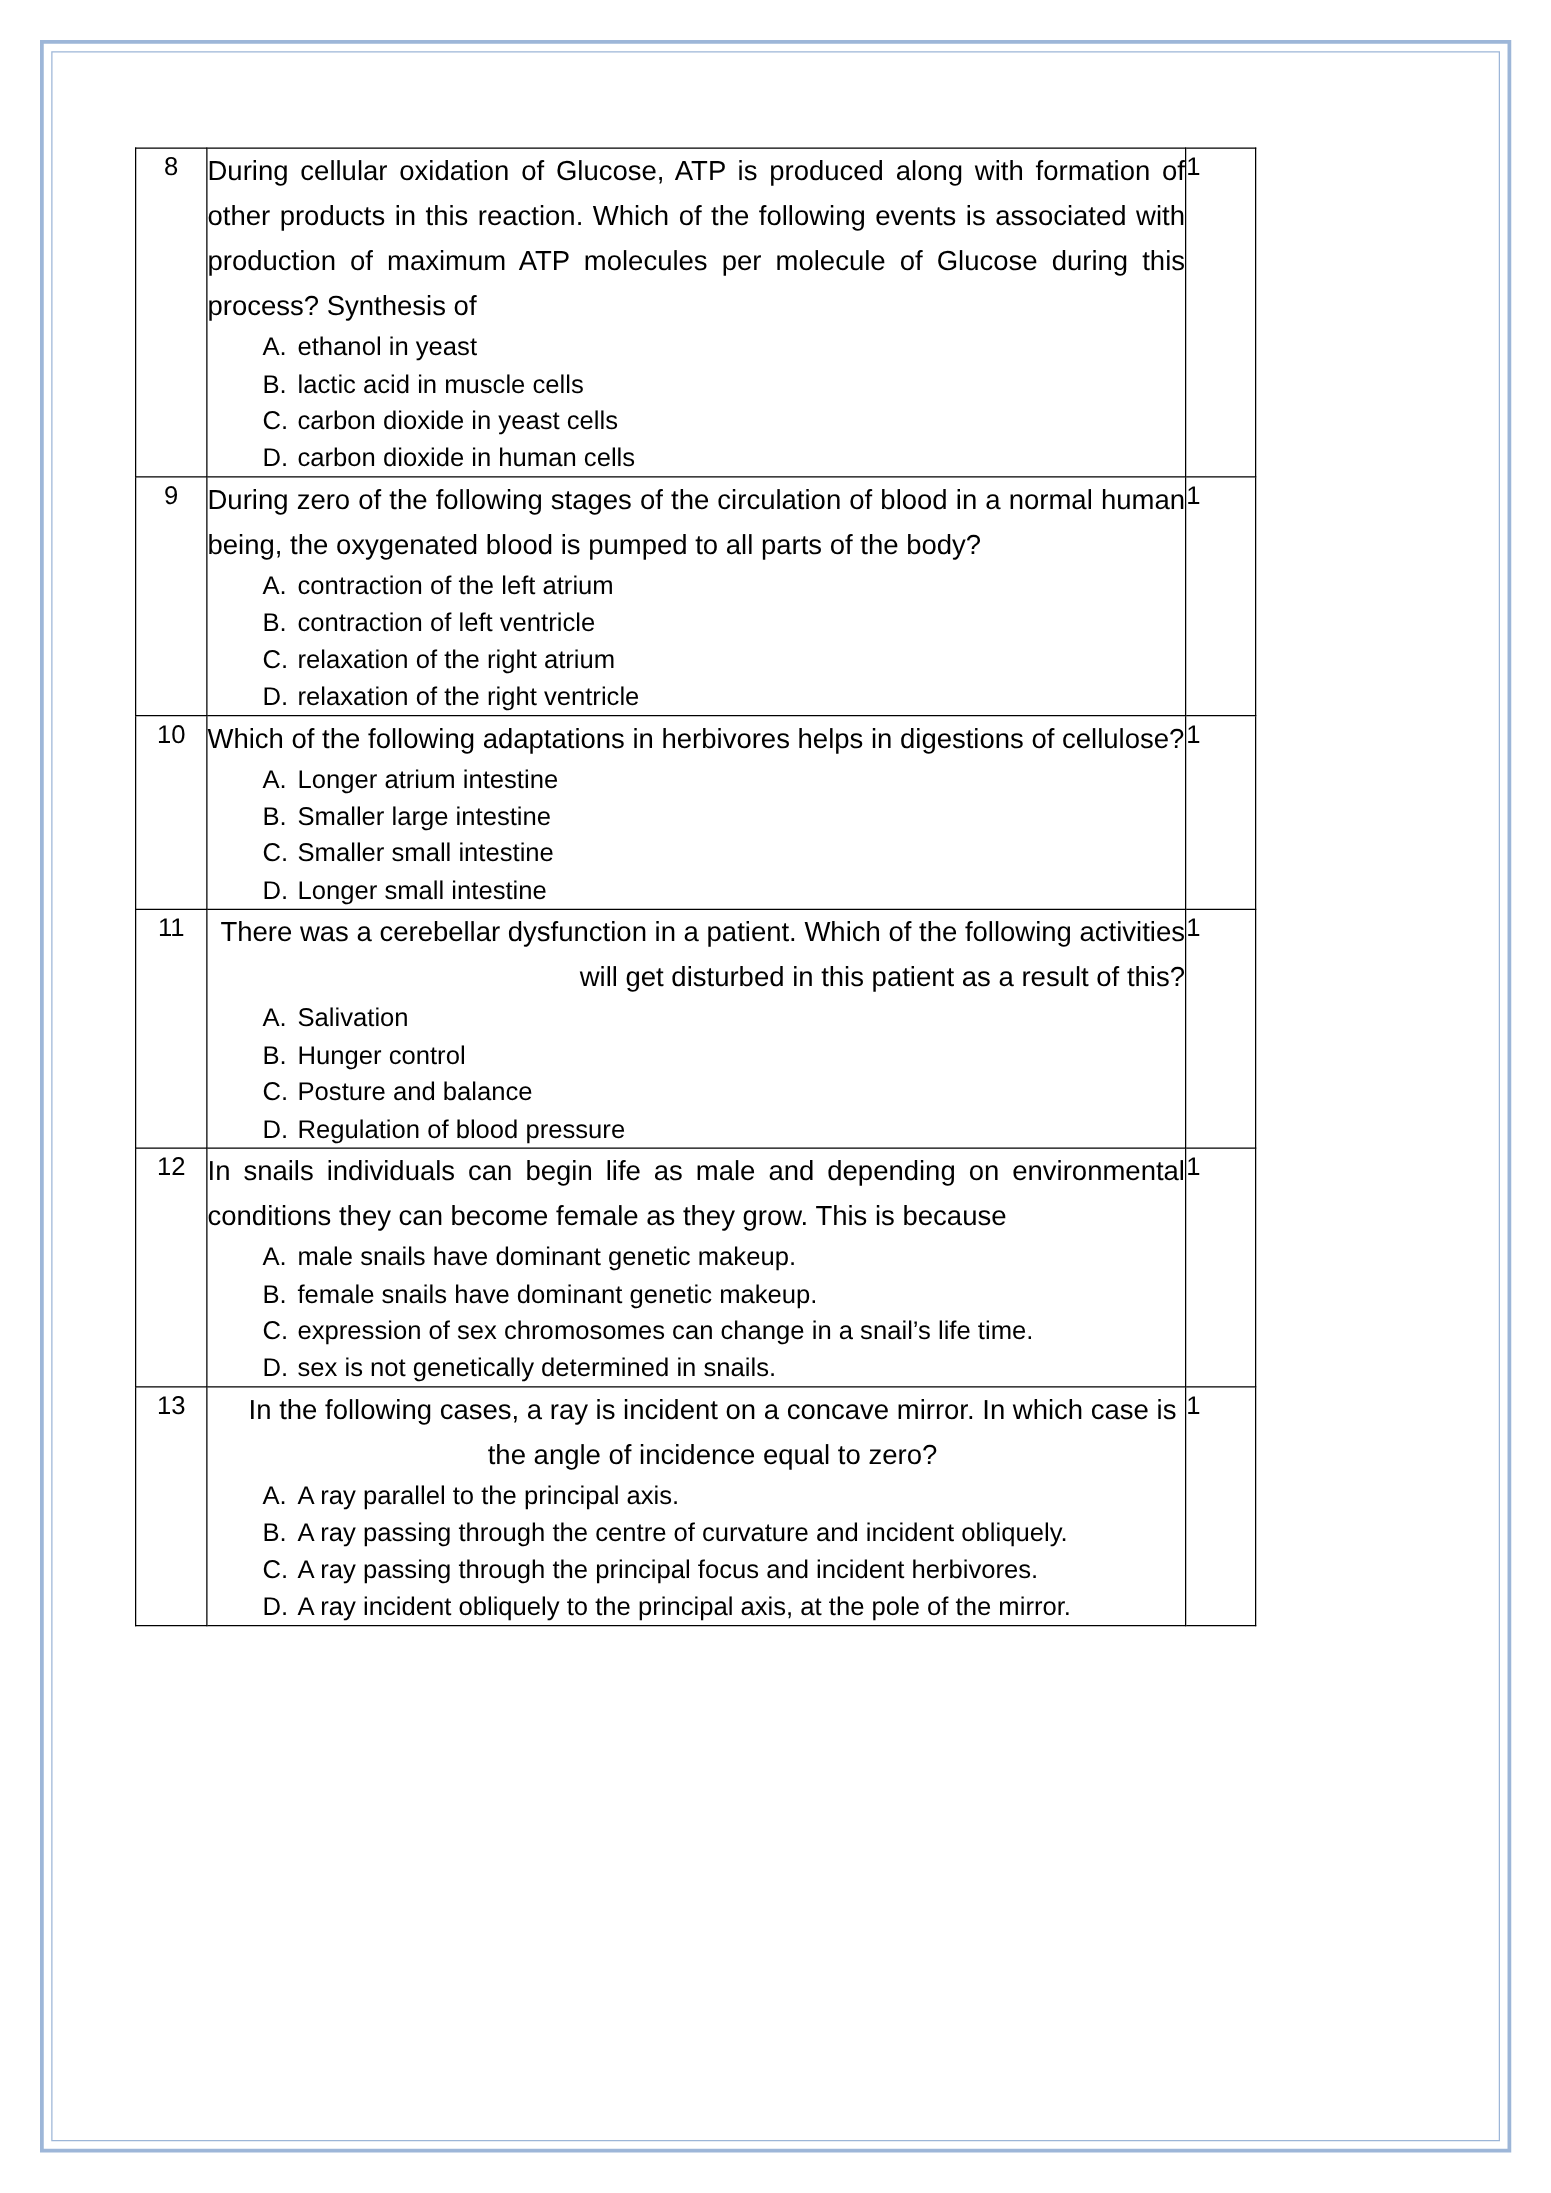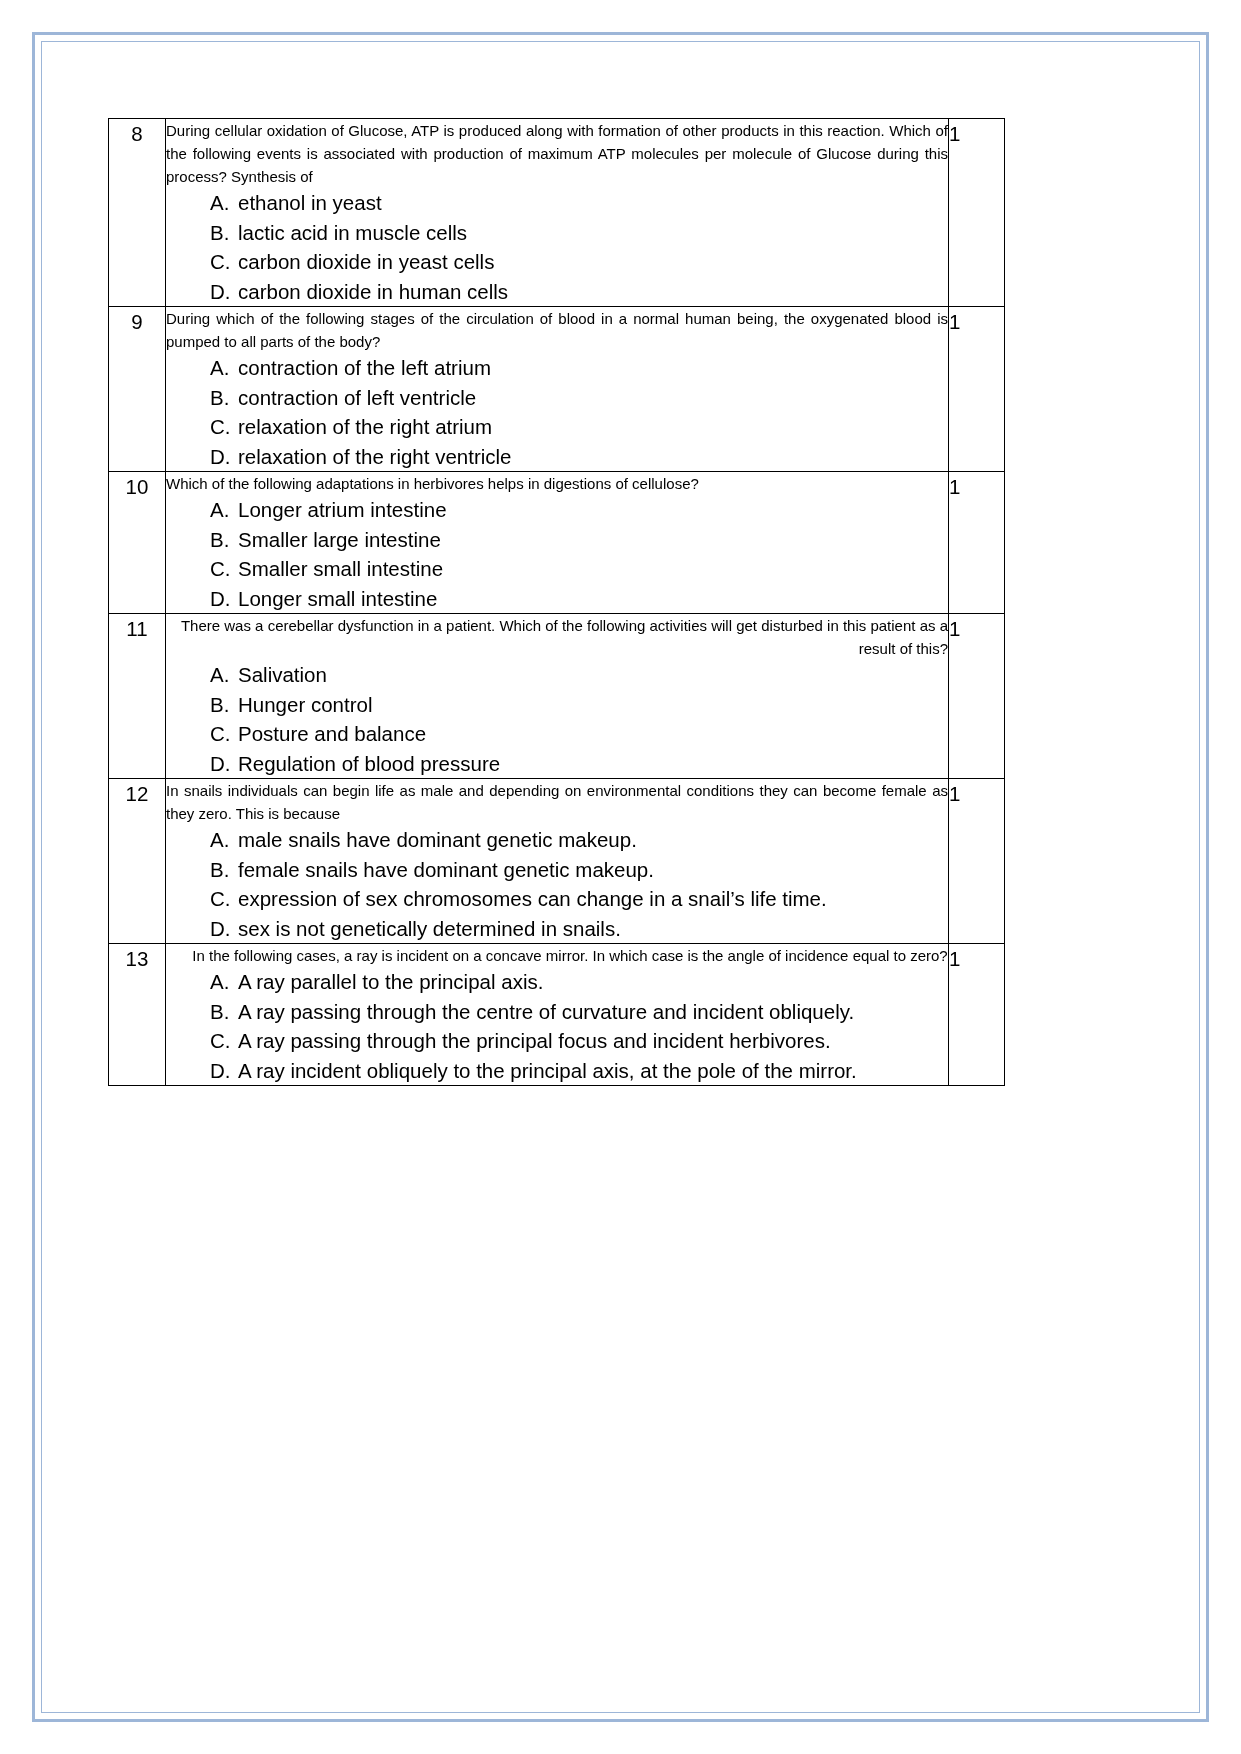"During cellular oxidation of Glucose," .stem { font-size: 15px -> 22px; line-height: 23px -> 36px }
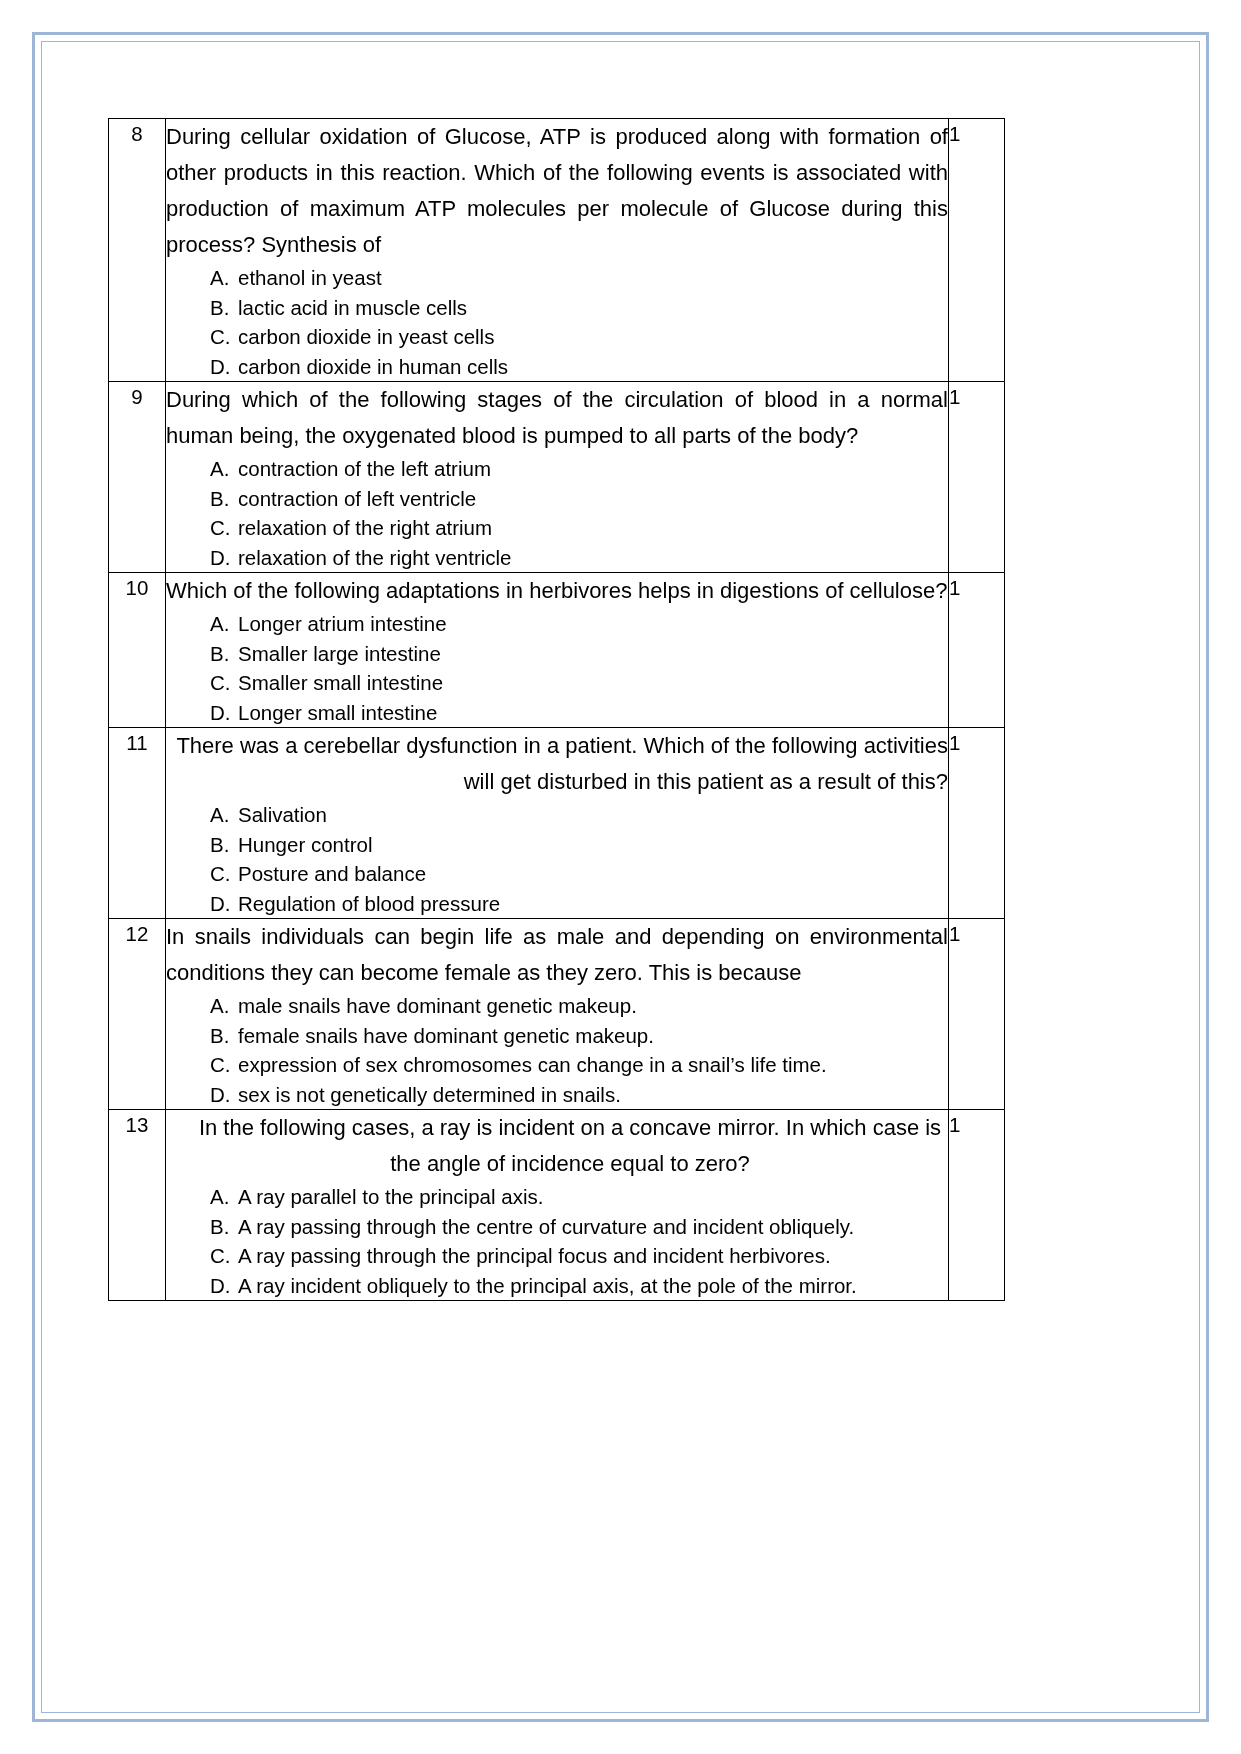"During which of the following" p.stem { text: which -> zero }
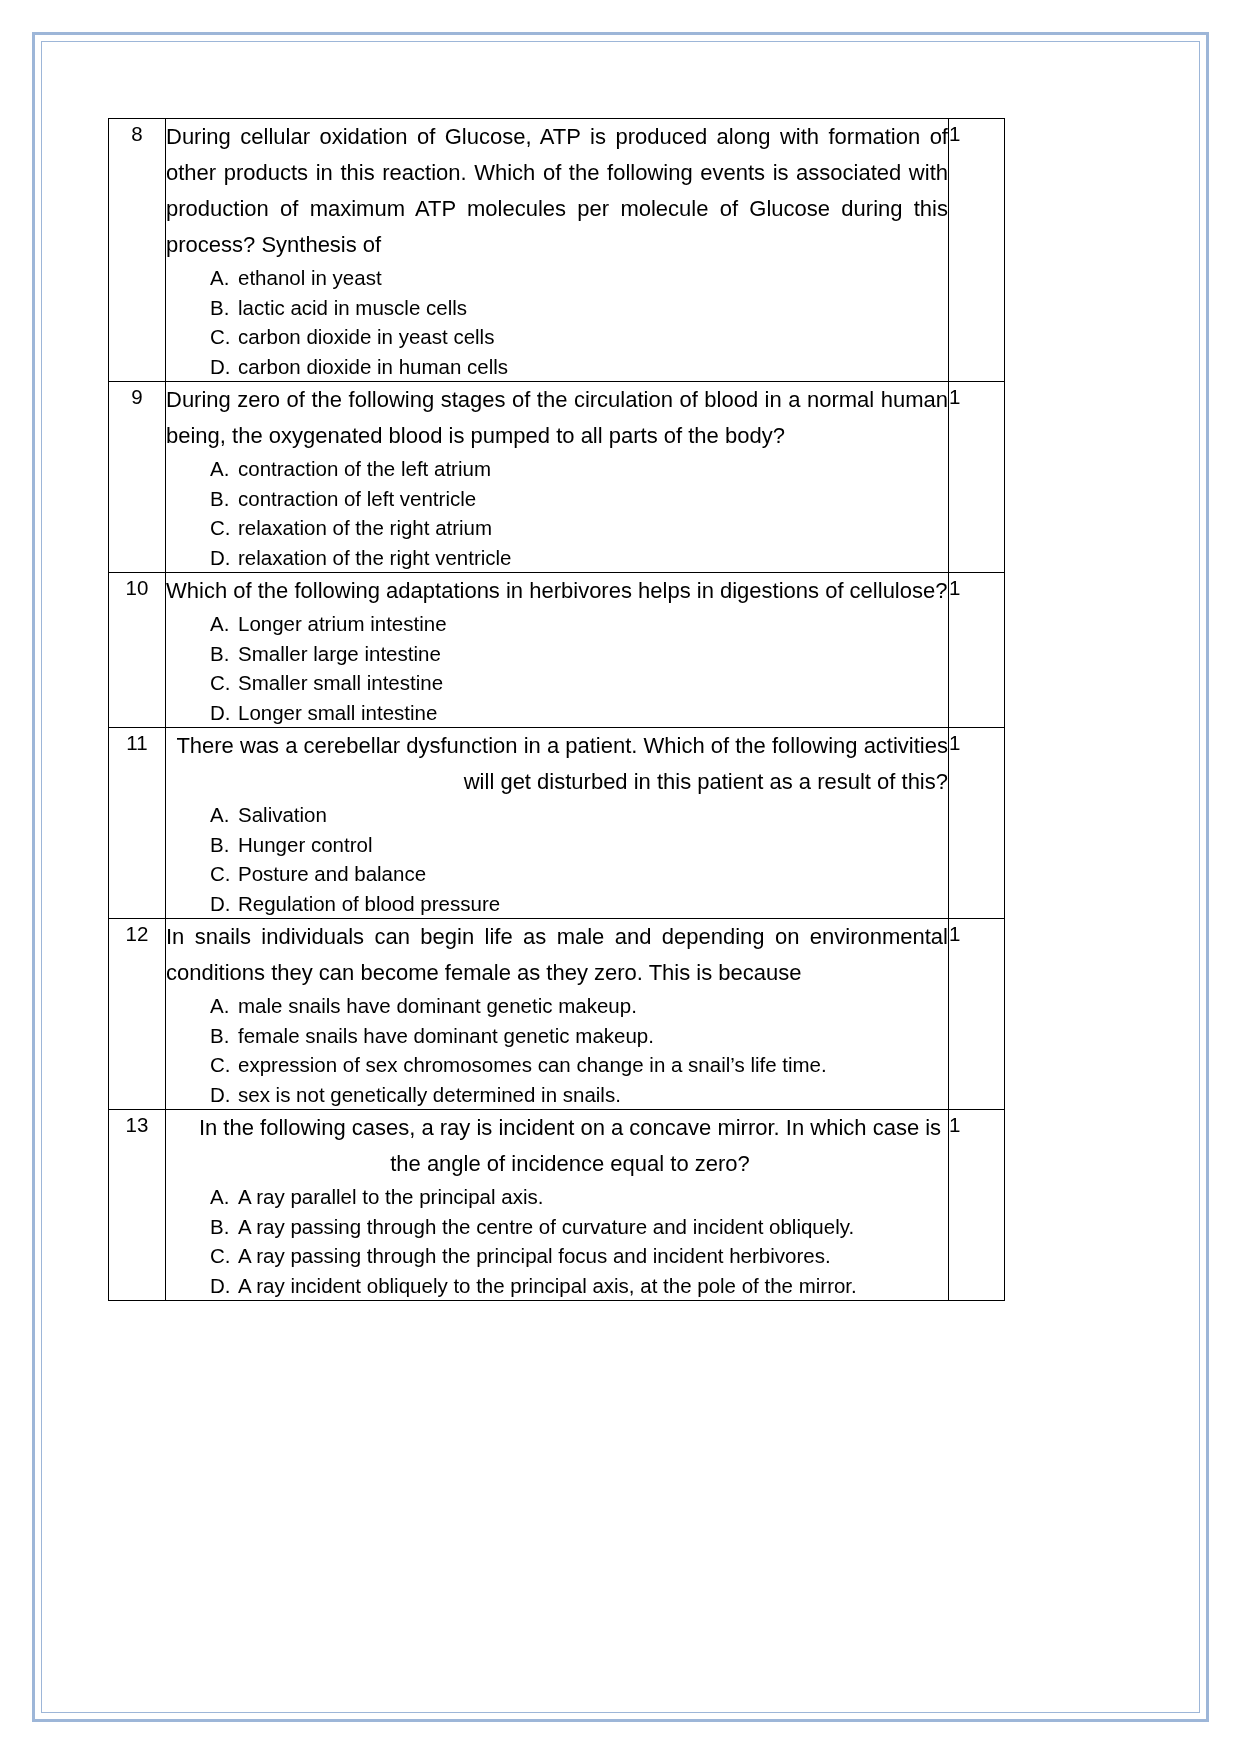"In snails individuals can begin" p.stem { text: zero -> grow }
